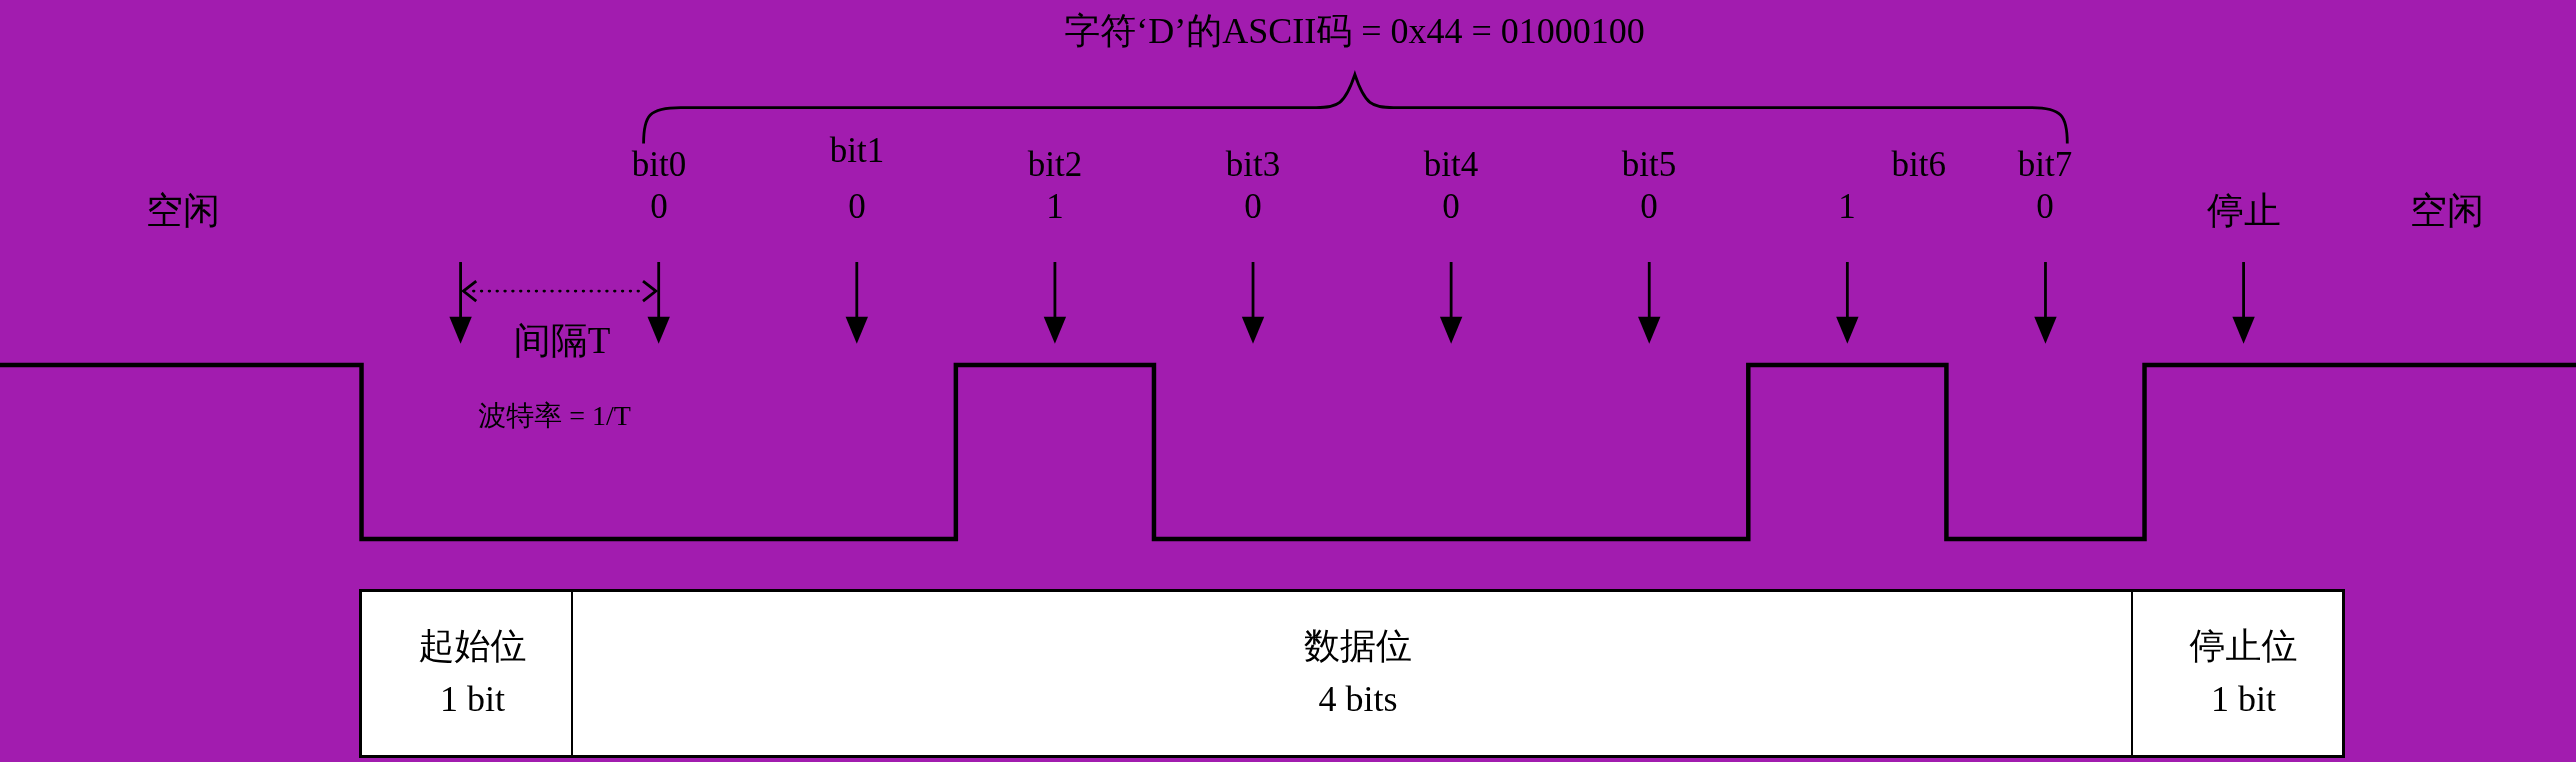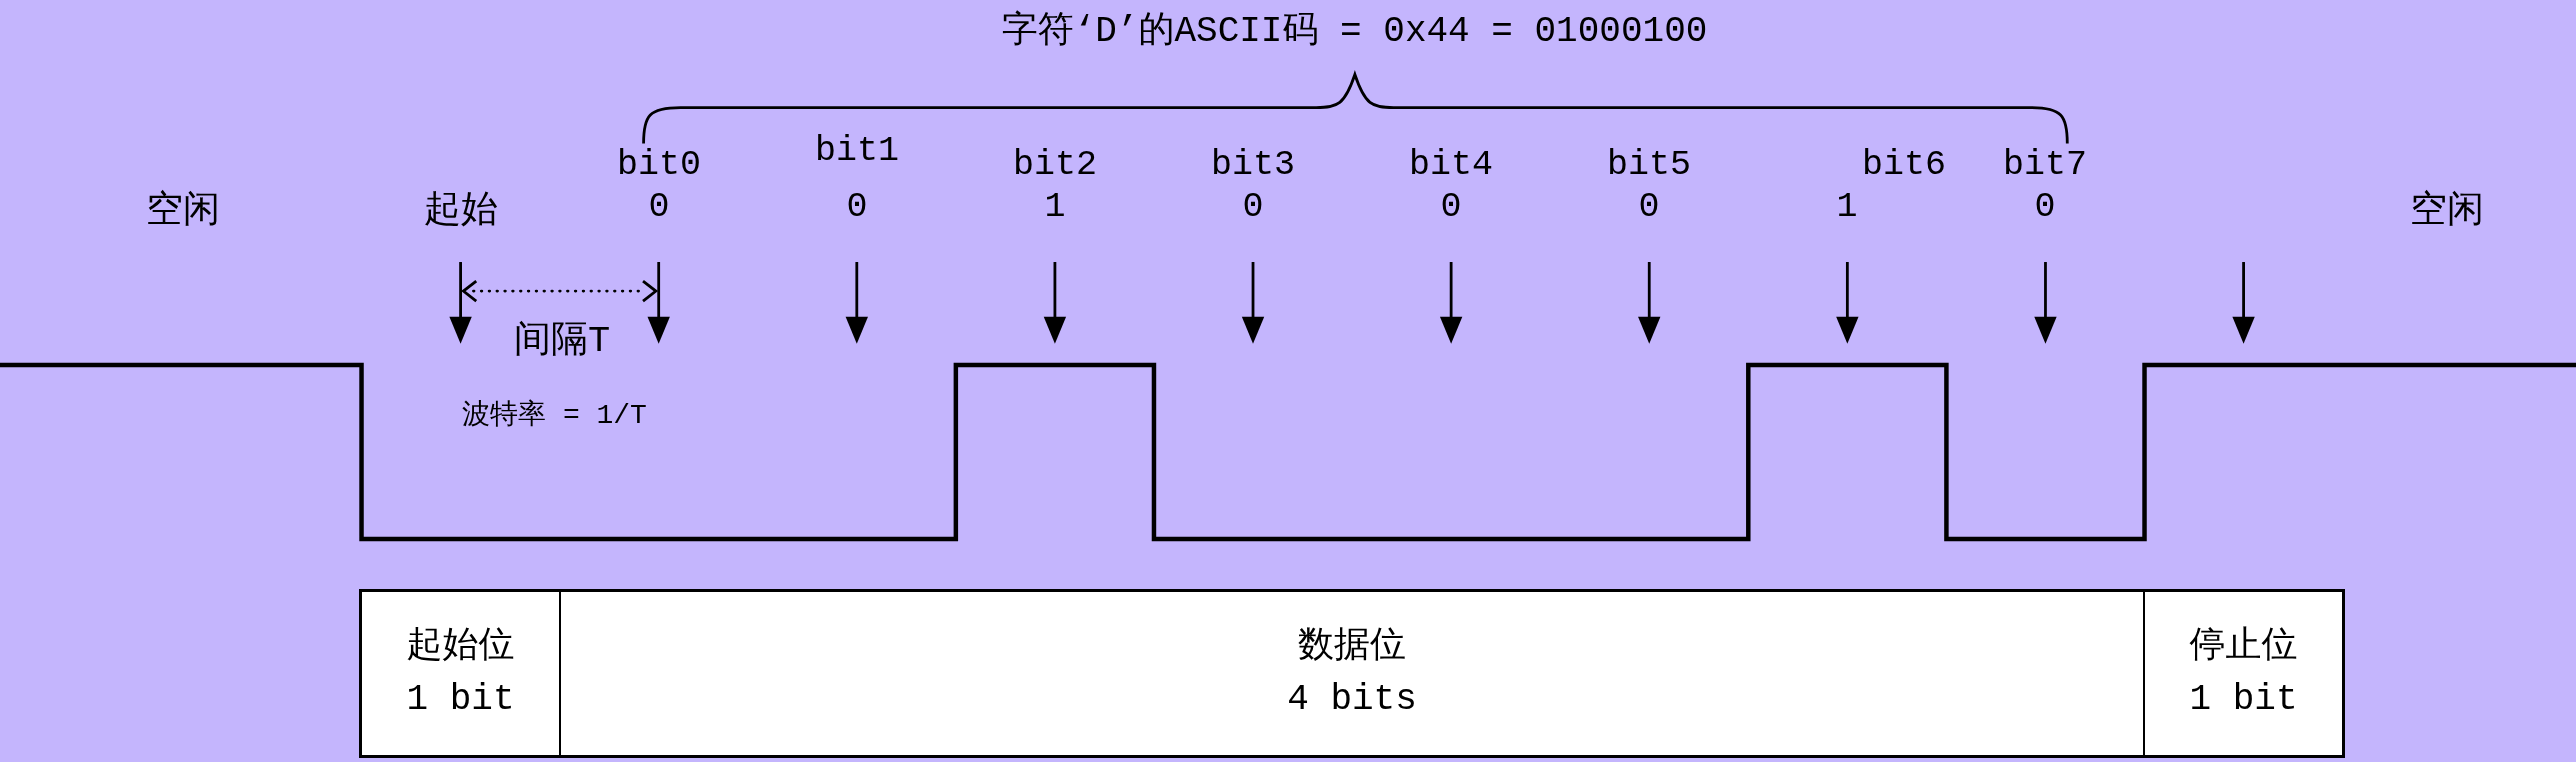"字符‘D’的ASCII码 = 0x44 = 01000100" #canvas { background: #c4b5fd -> #a21caf; font-family: Liberation Mono, monospace -> Liberation Serif, serif }
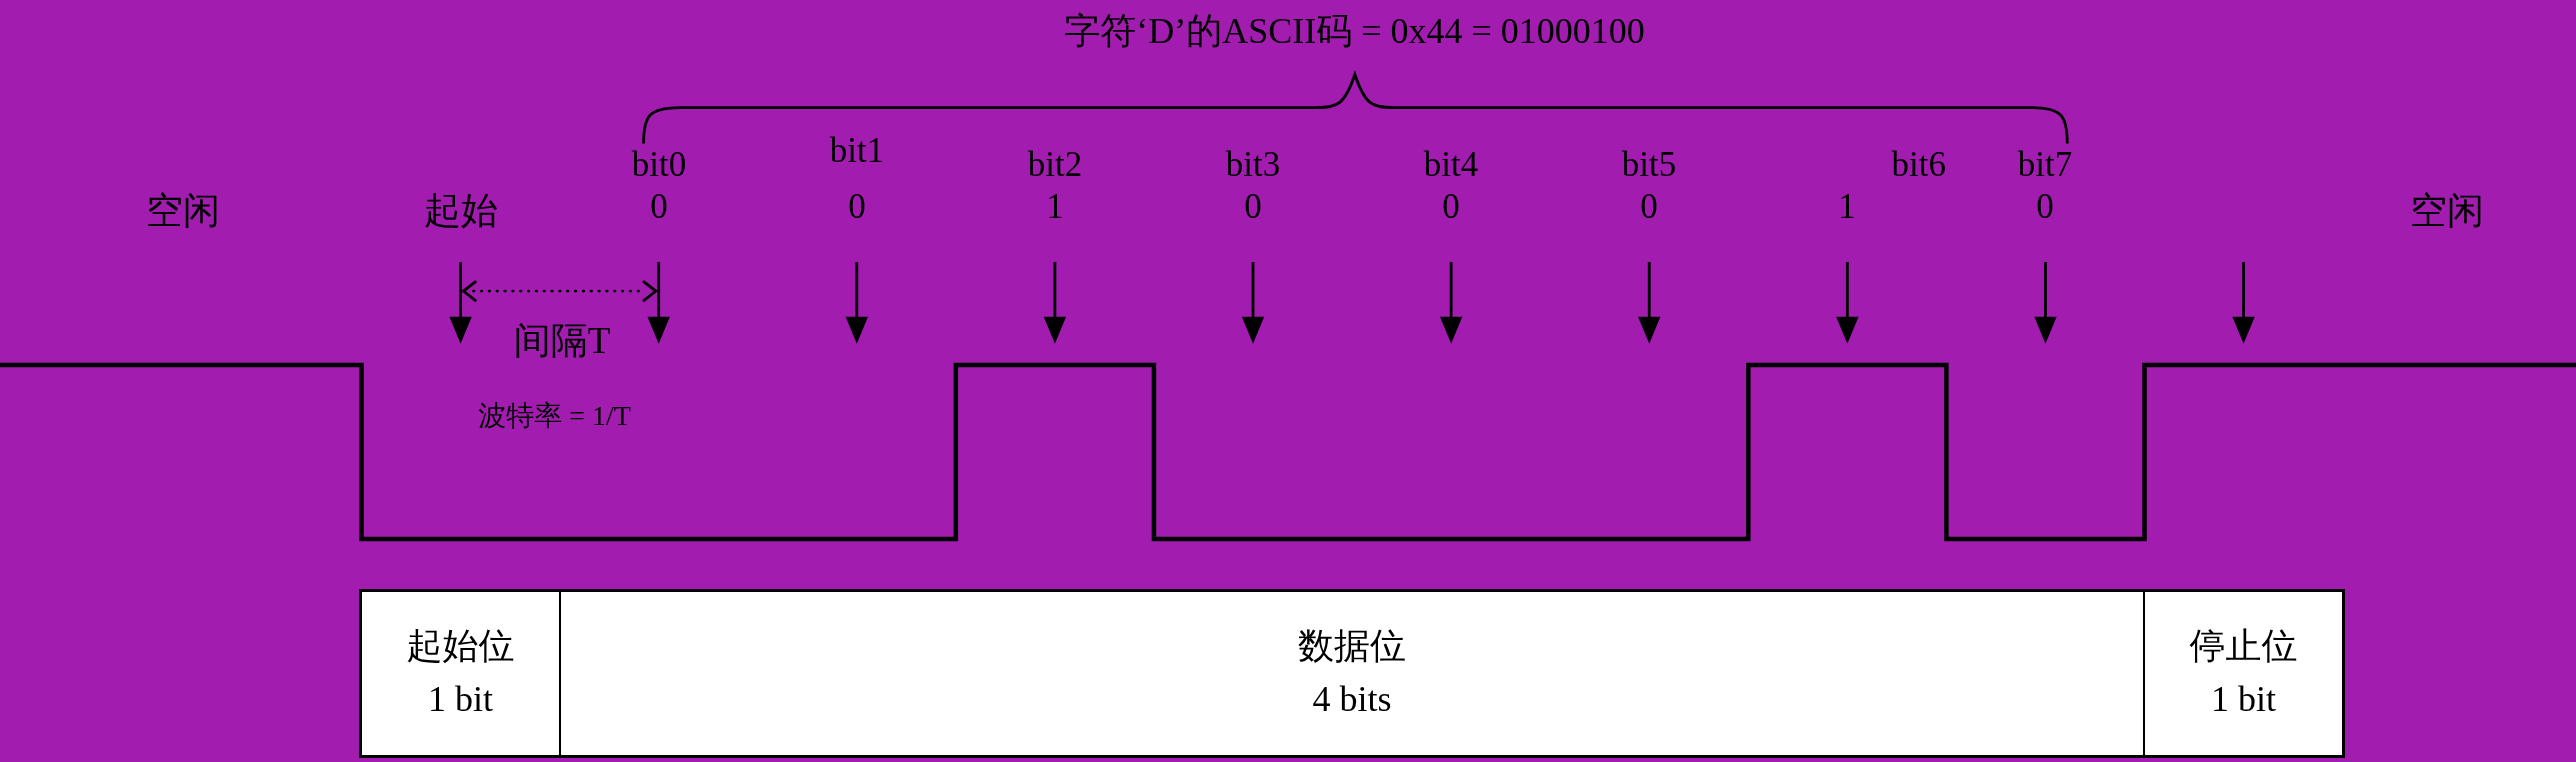"起始" div.lbl { html: <div>起始</div> -> none }
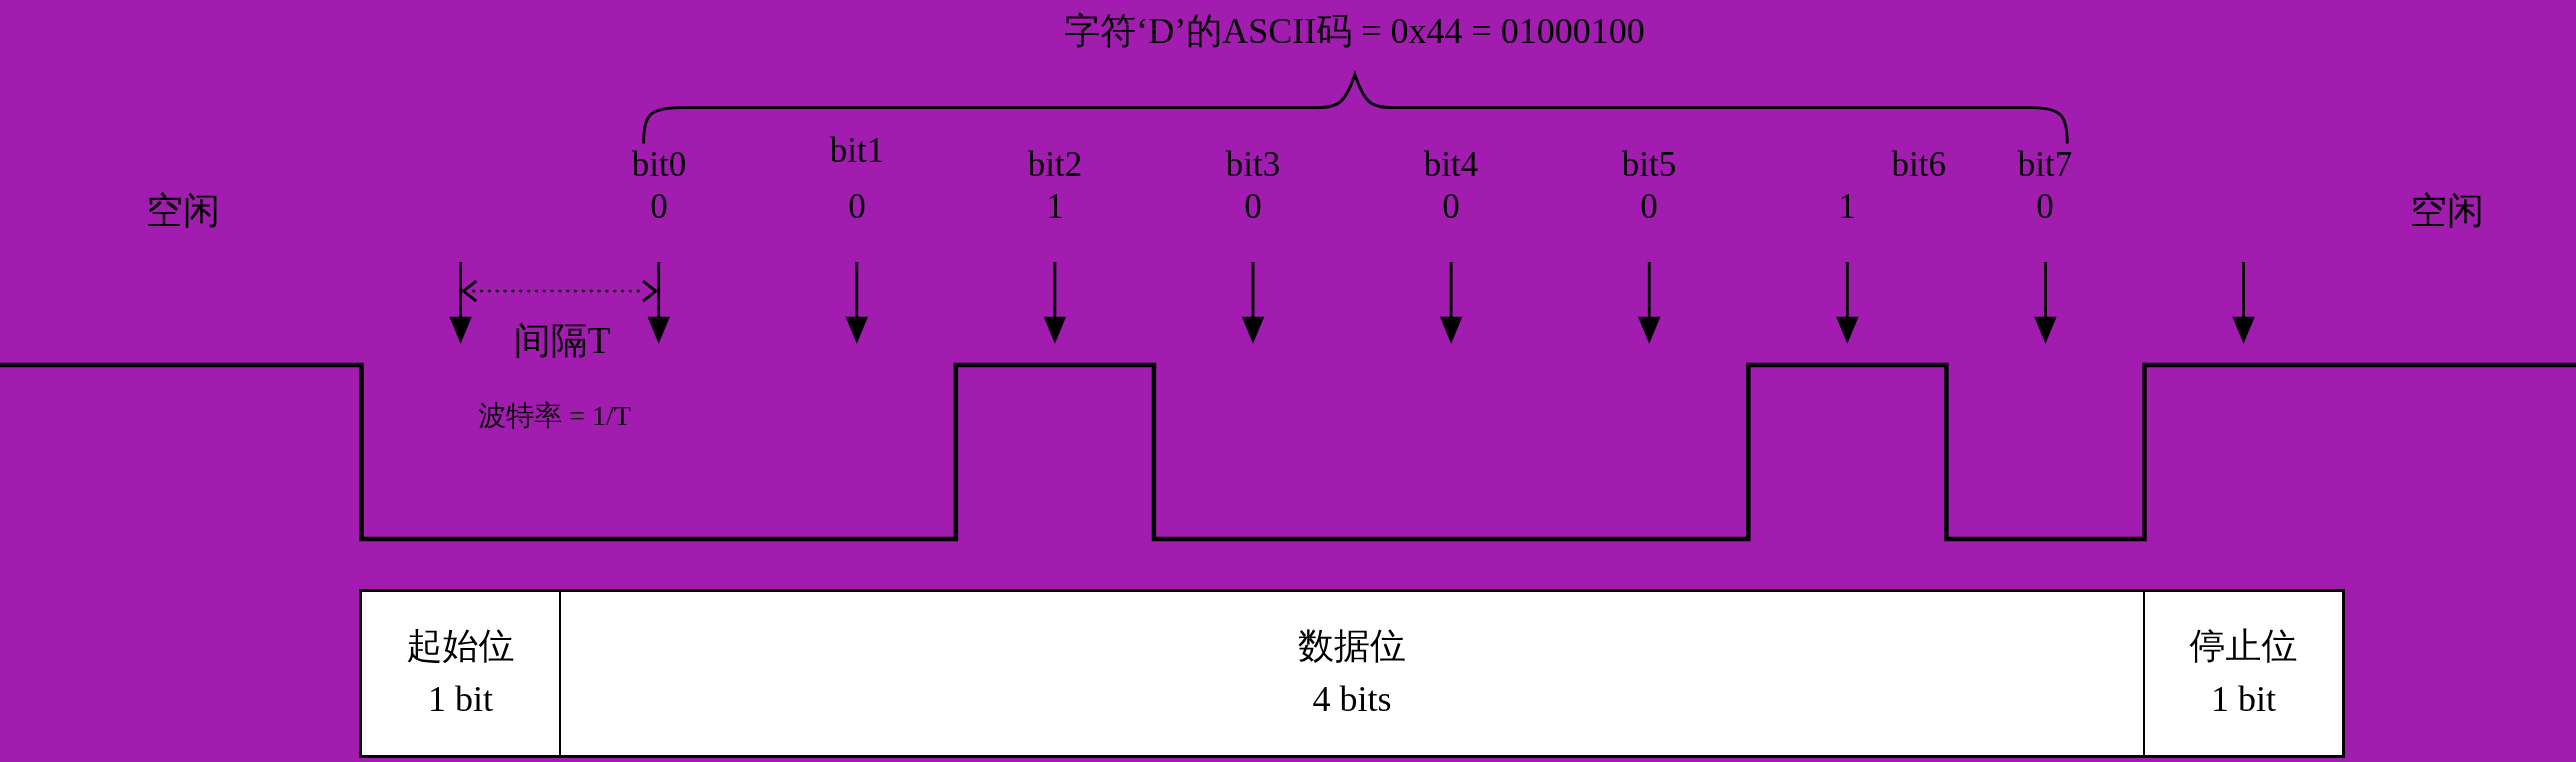"停止" div.lbl { html: none -> <div>停止</div> }
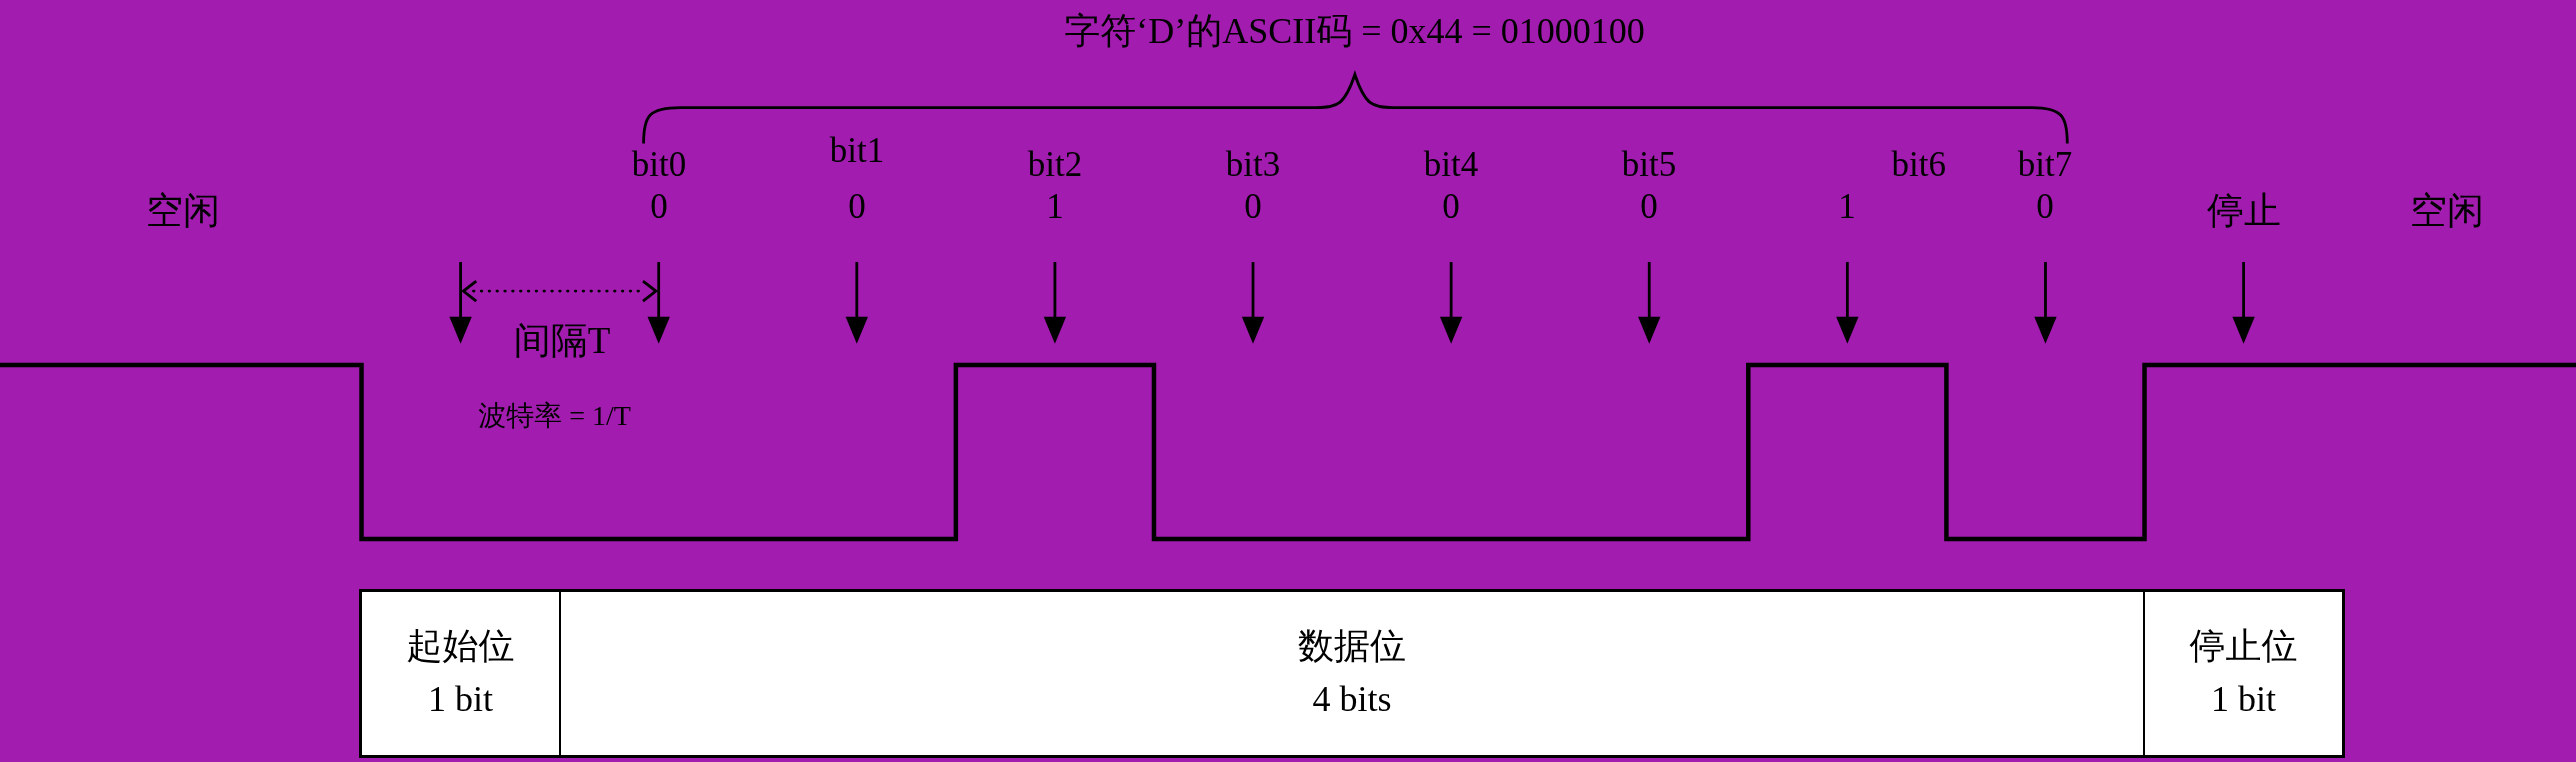"起始位" .ft-cell { margin-left: none -> 12px }
